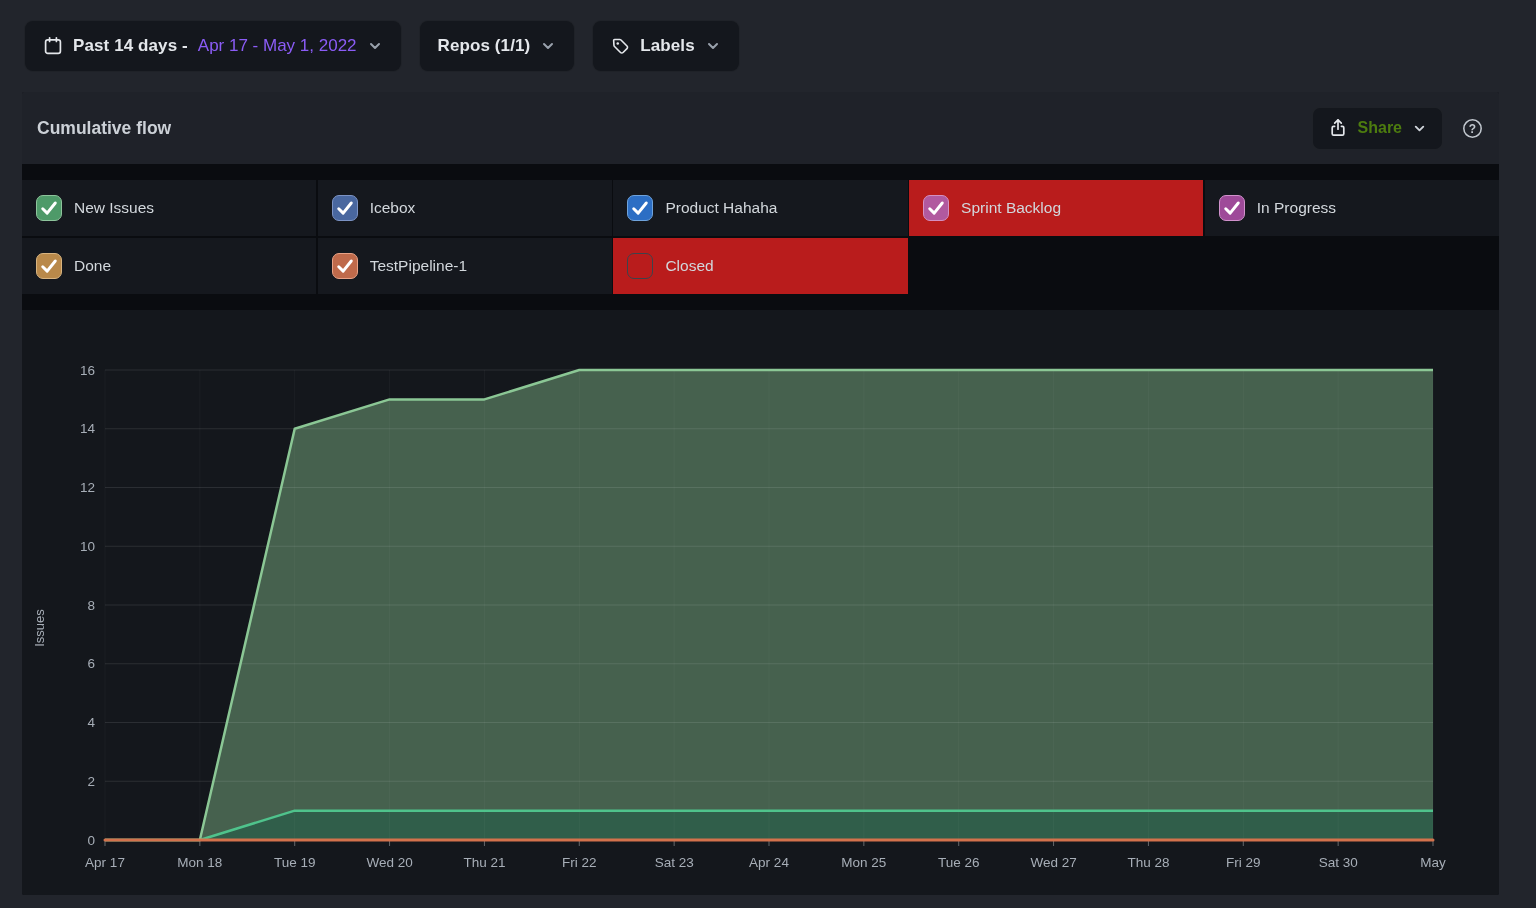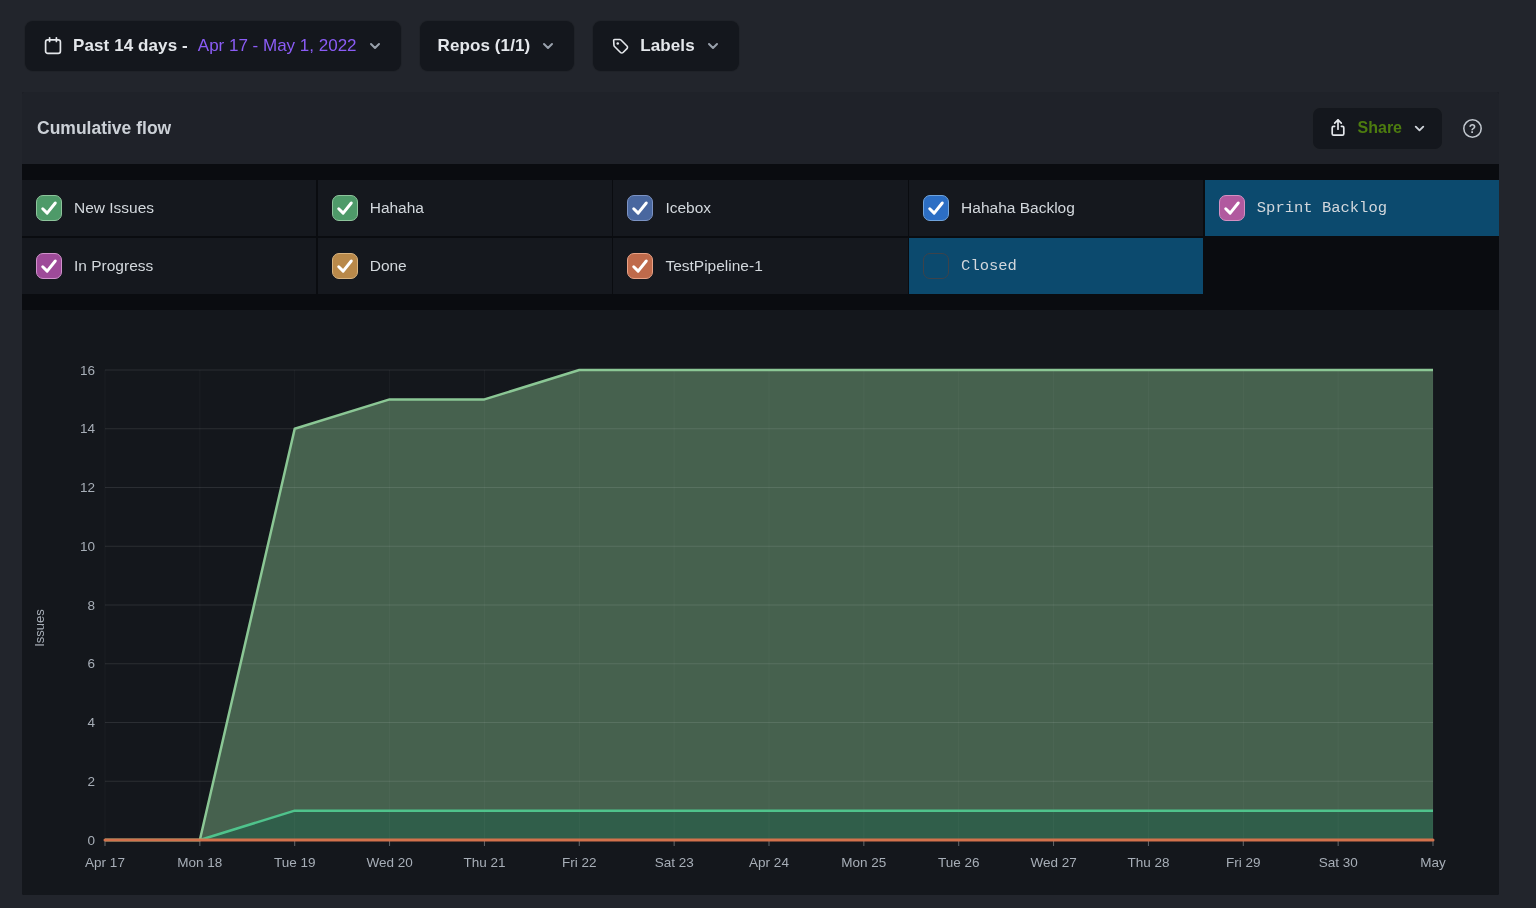"Hahaha" div.legend-cell { html: <div> <span> <svg> <polyline></polyline> </svg> </span> <span>Hahaha</span> </div> -> none }
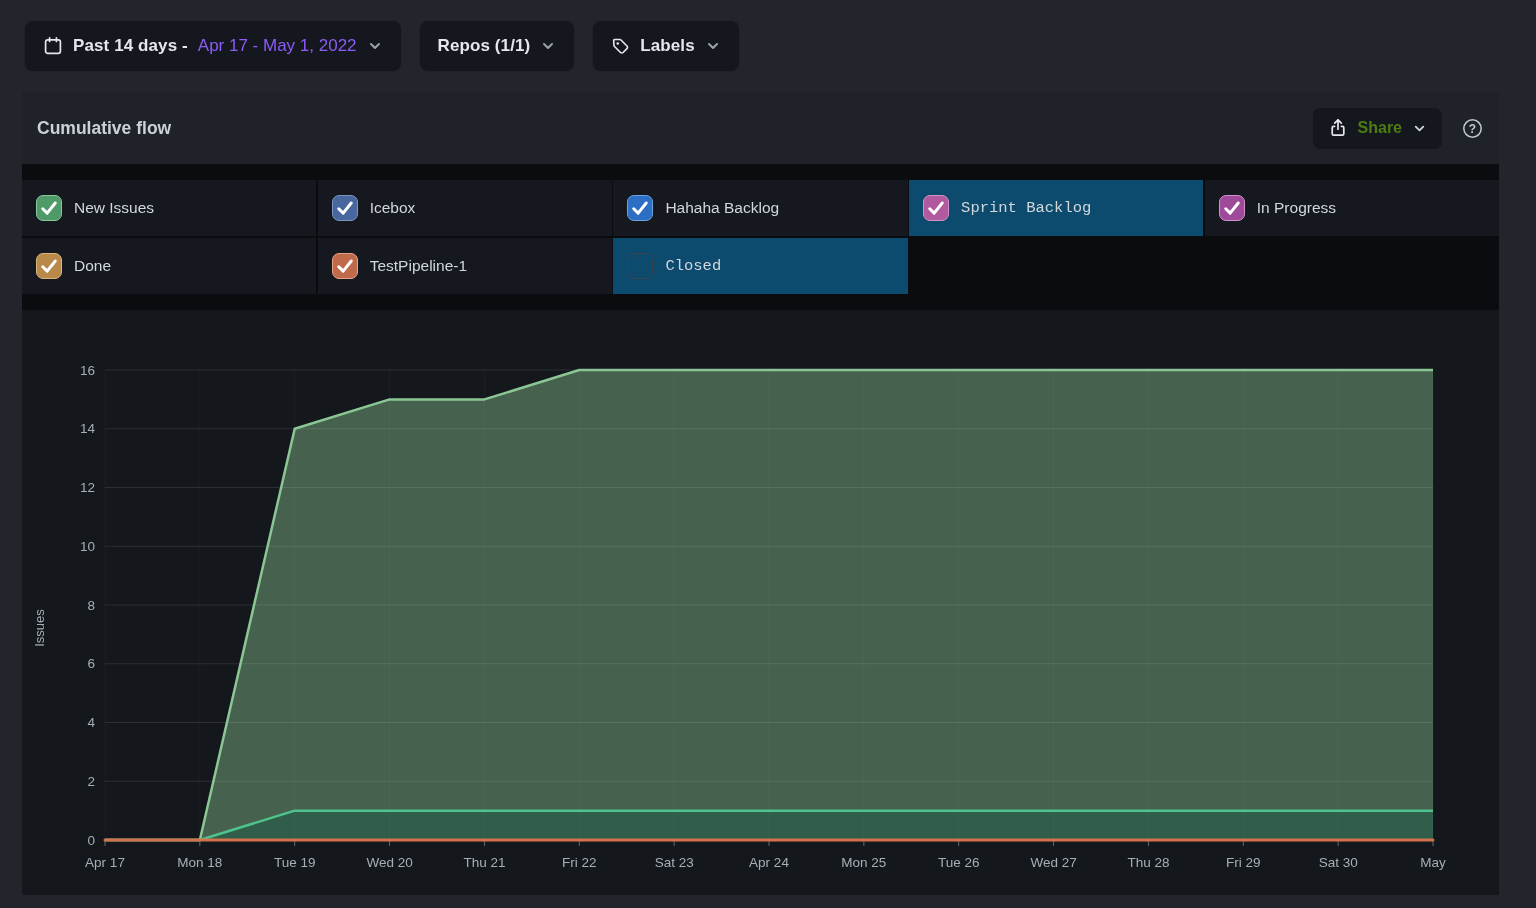"Hahaha Backlog" span.legend-label { text: Hahaha Backlog -> Product Hahaha }
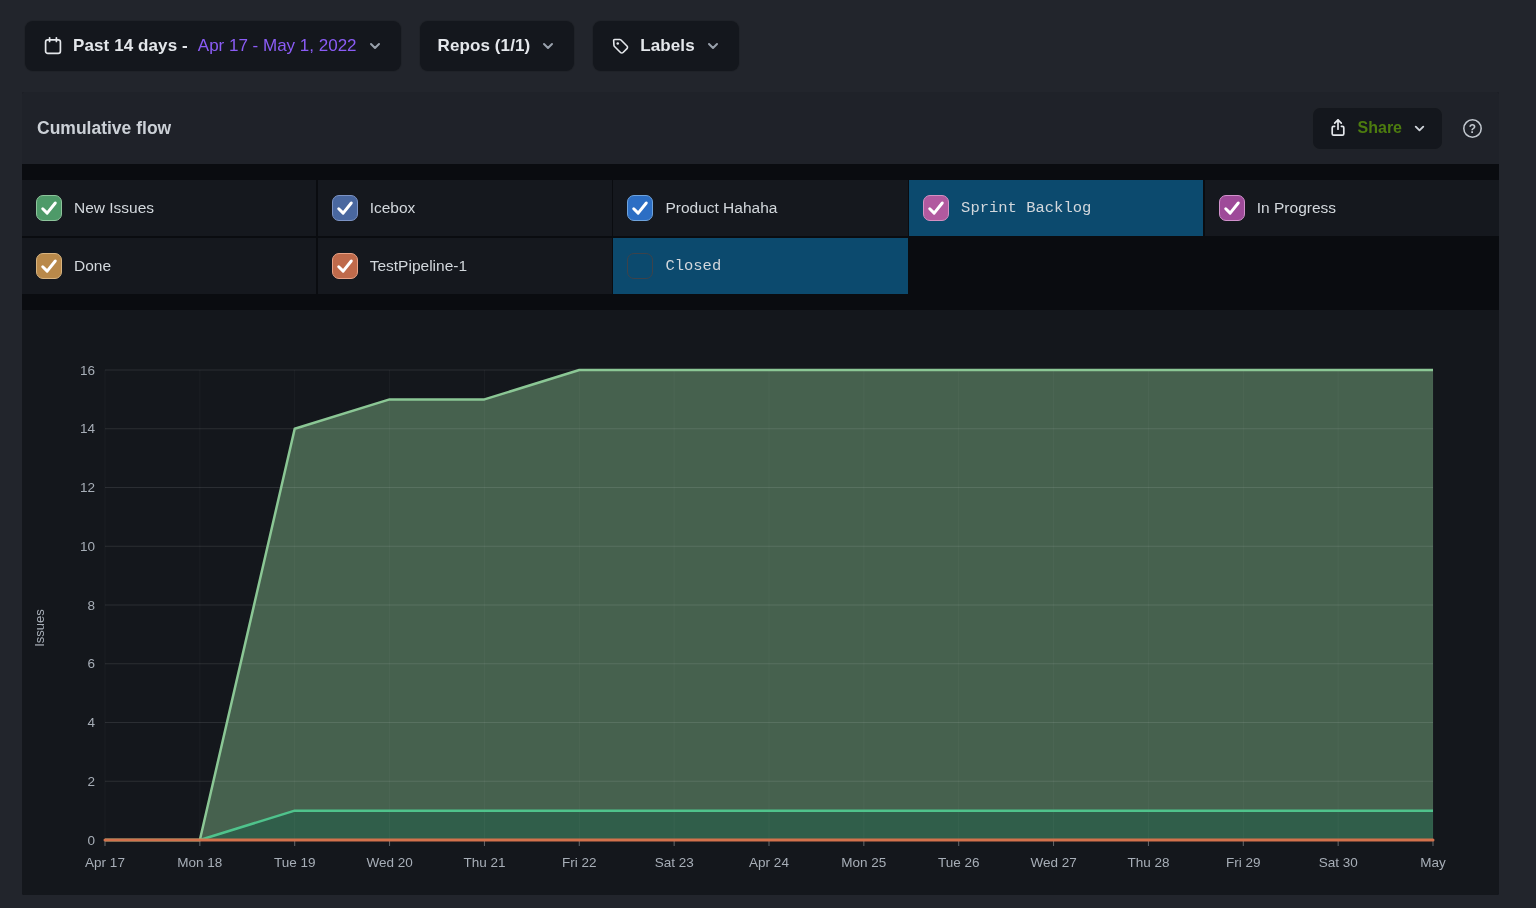"Sprint Backlog" .legend-cell.last-col { background: #0c4a6e -> #b91c1c; font-family: Liberation Mono, monospace -> none }
